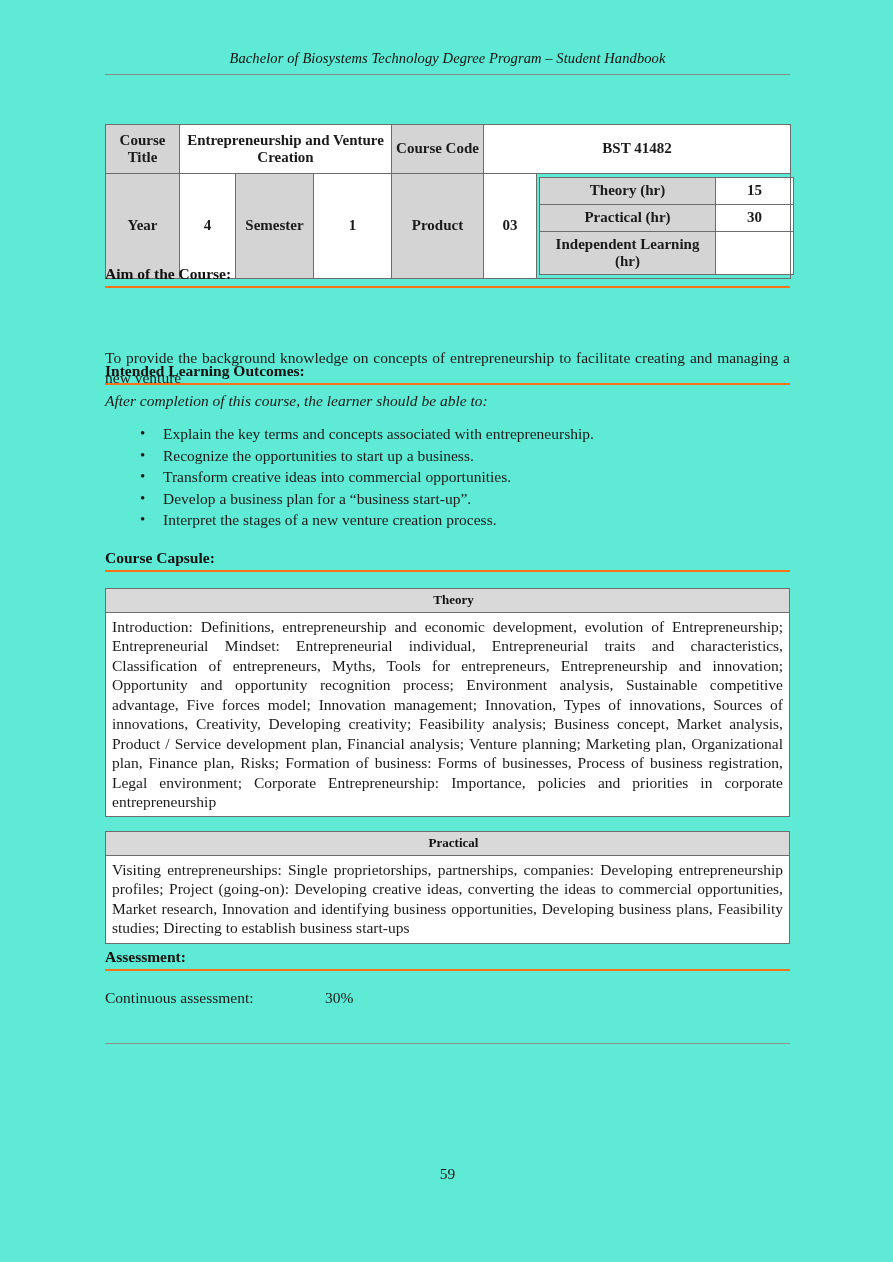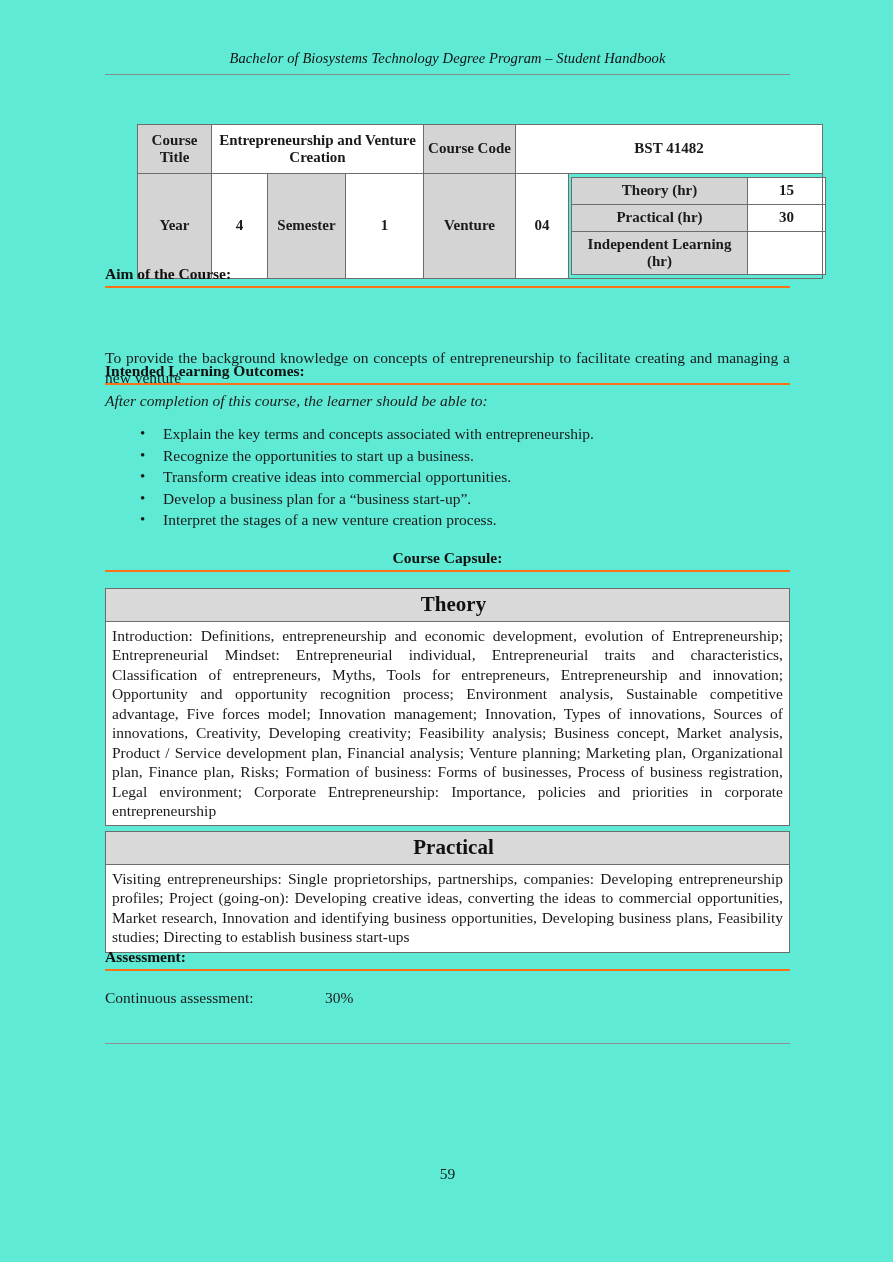"Course Title" table.info { margin-left: 32px -> none }
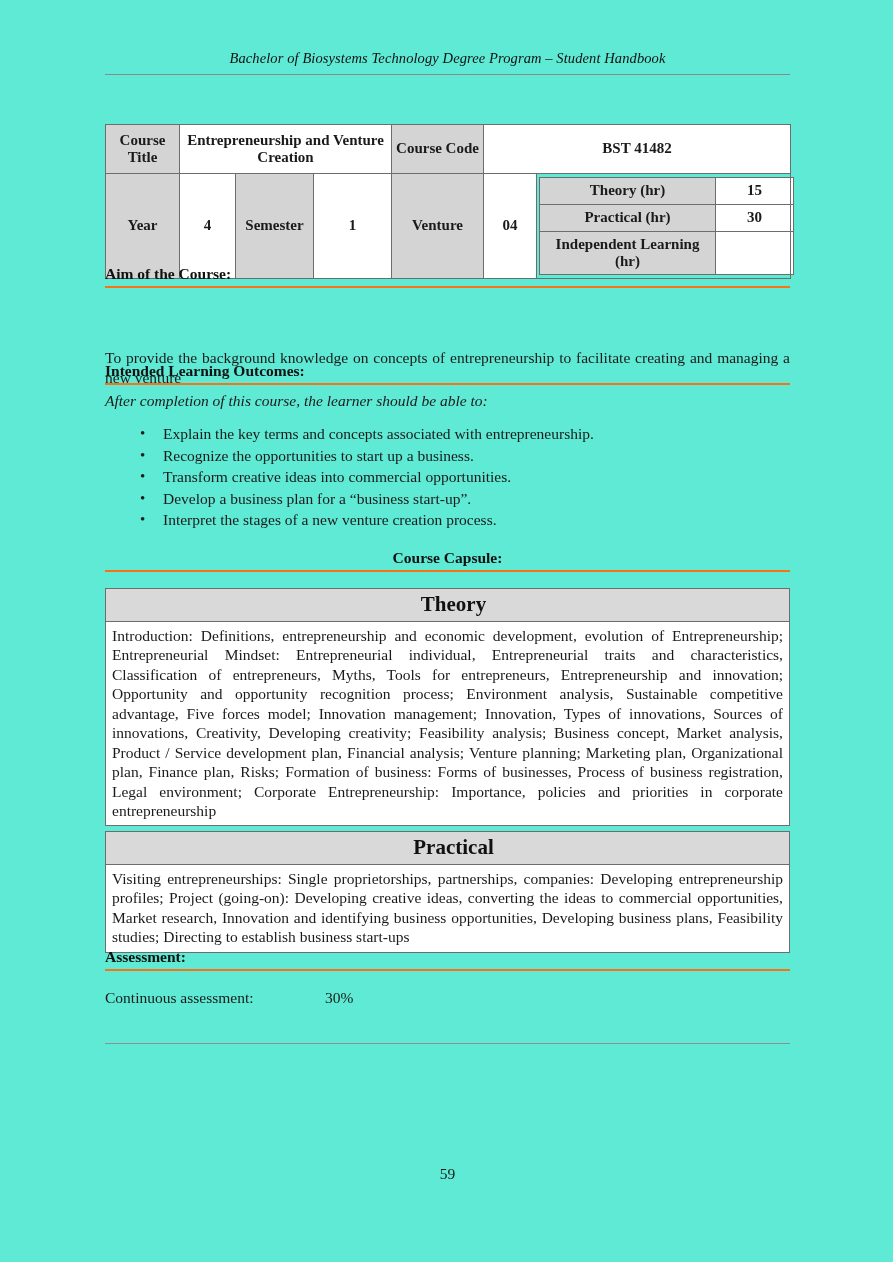"Venture" td.shade { text: Venture -> Product }
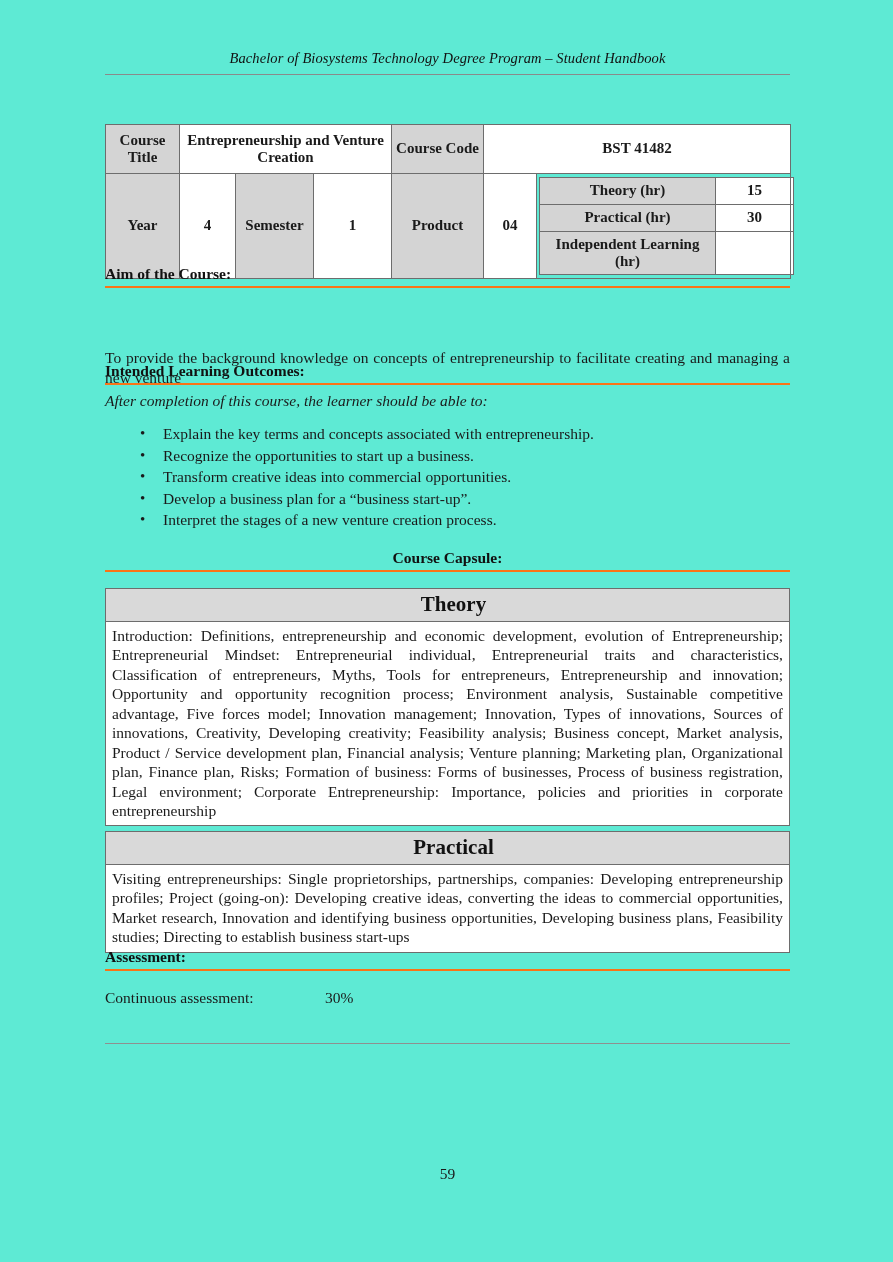"04" td.plain { text: 04 -> 03 }
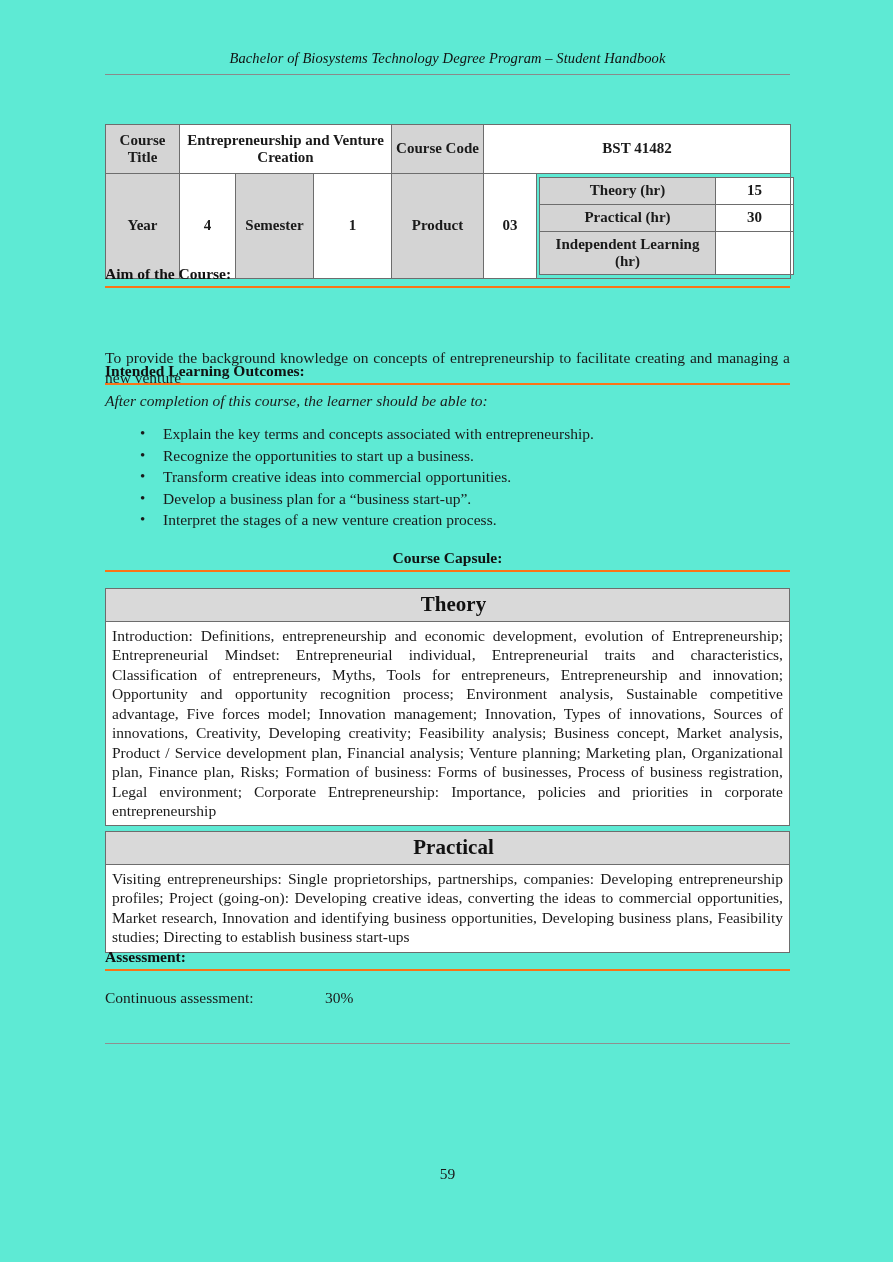"Course Capsule:" div.sec-head { text-align: center -> none }
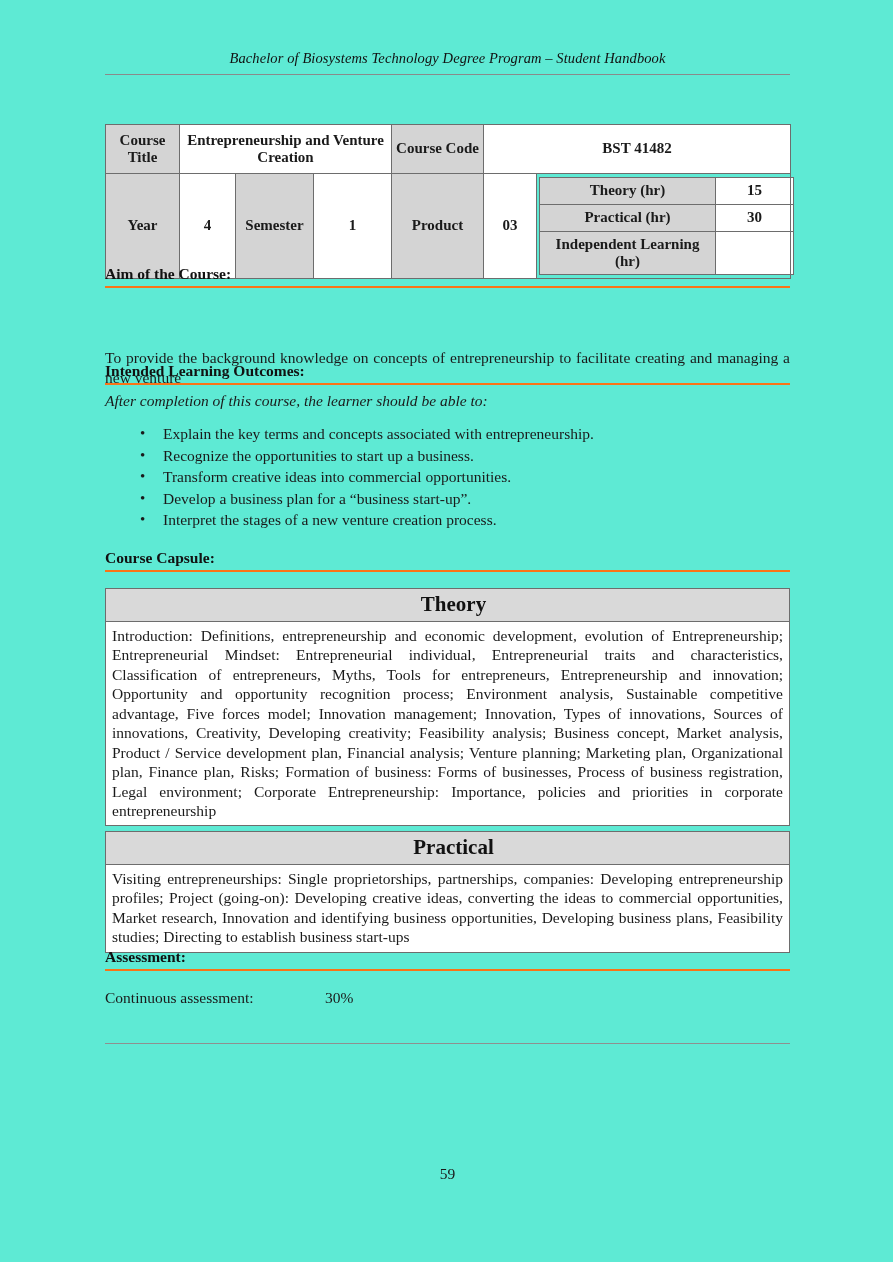"Theory" .capsule-head { font-size: 21px -> 13px }
